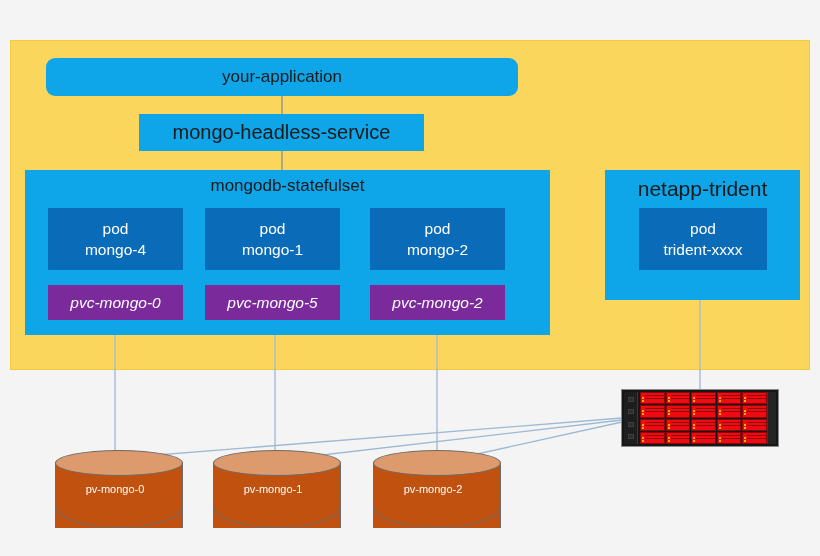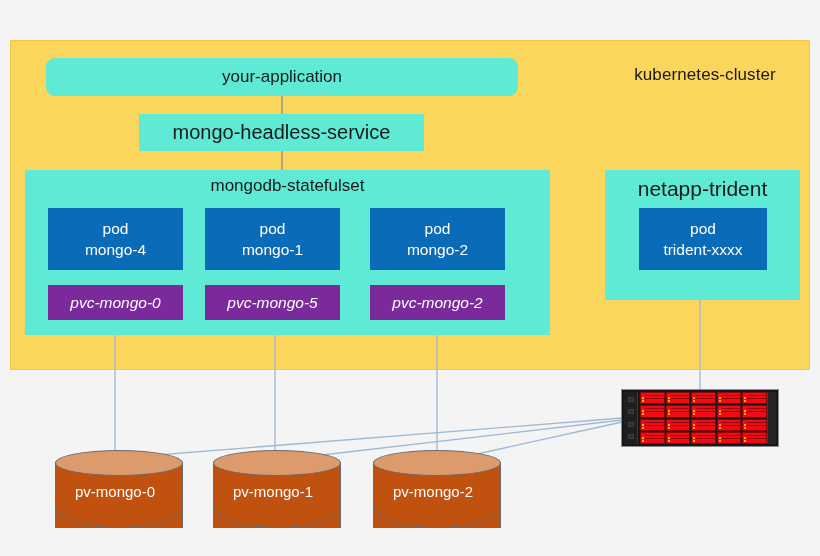"your-application" .grey-box { background: #5eead4 -> #0ea5e9 }
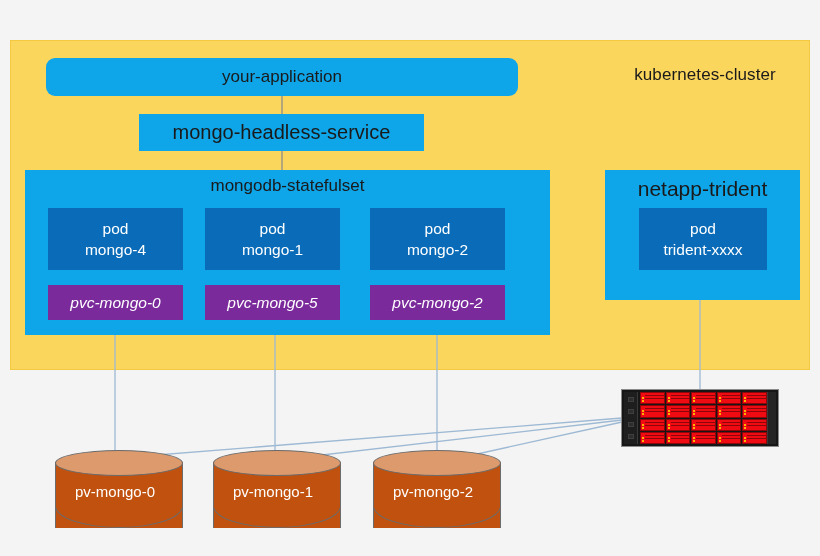"kubernetes-cluster" div.abs { html: <div>kubernetes-cluster</div> -> none }
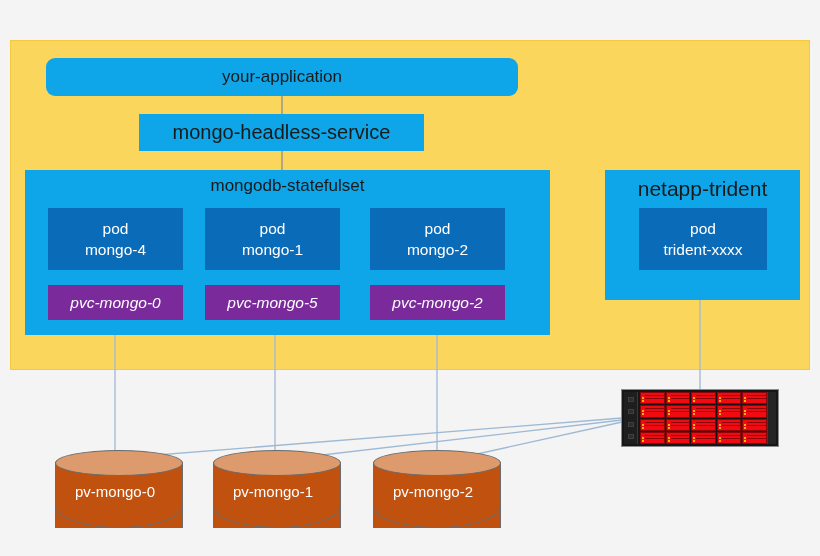"pv-mongo-0" .pv .cyl-label { font-size: 15px -> 11px }
